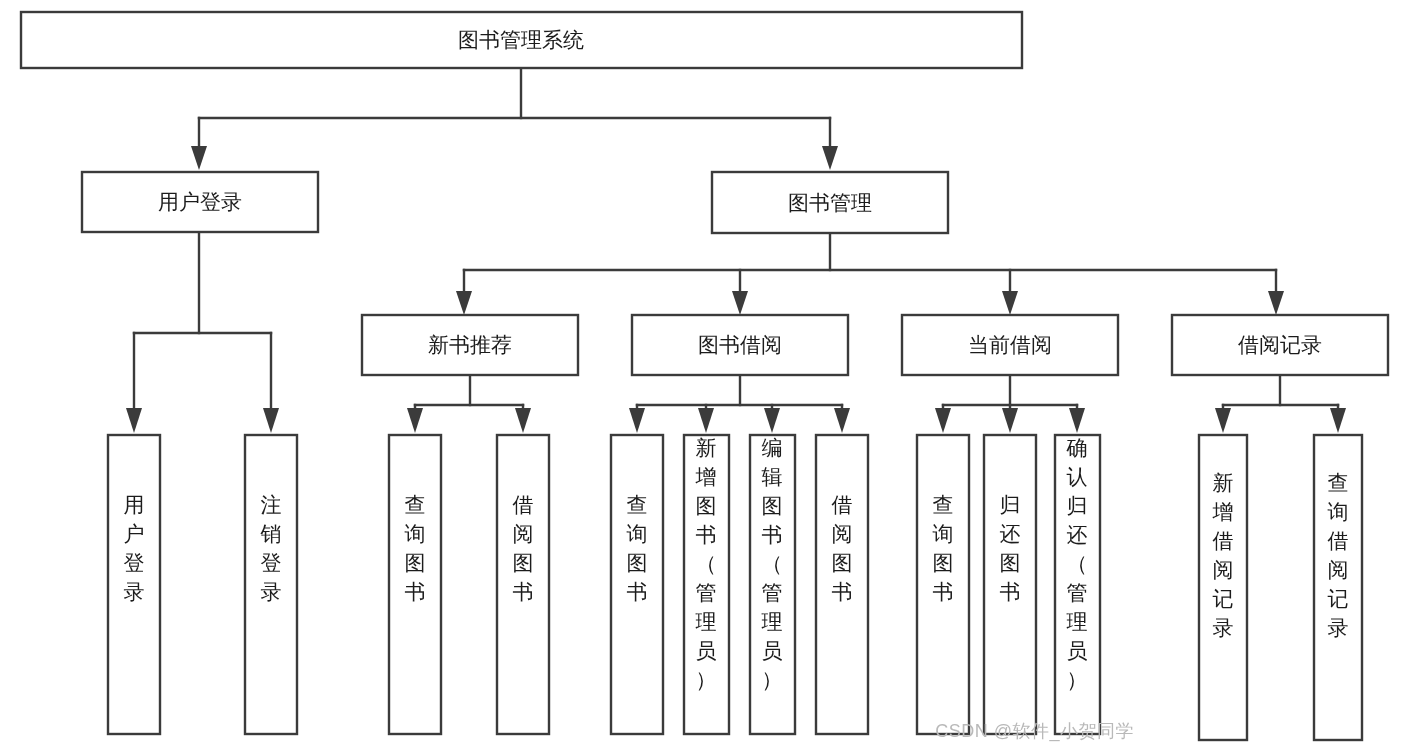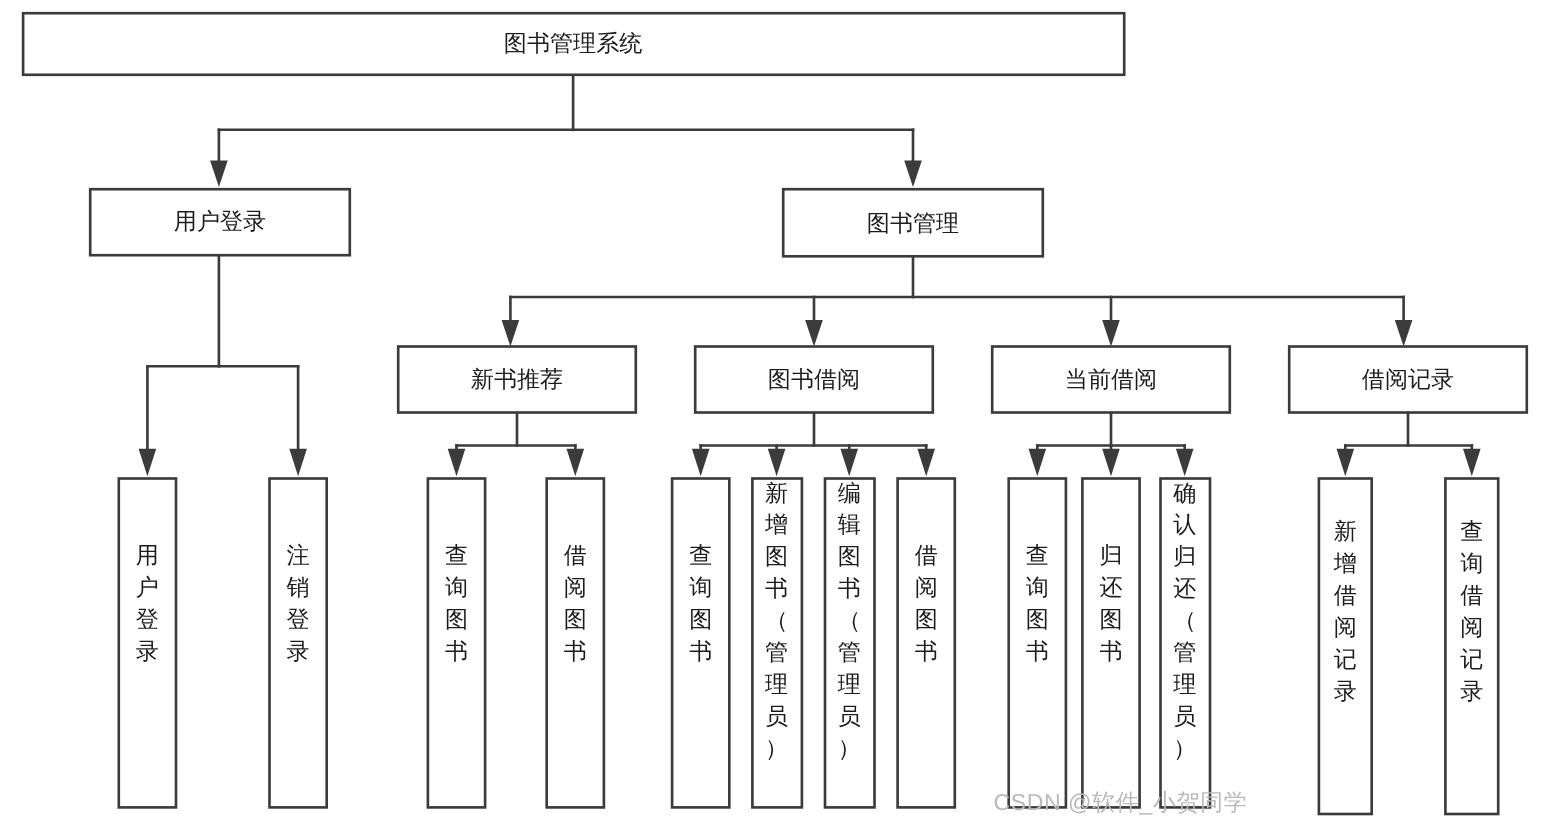"CSDN @软件_小贺同学" .watermark-text { font-size: 21px -> 18px }
